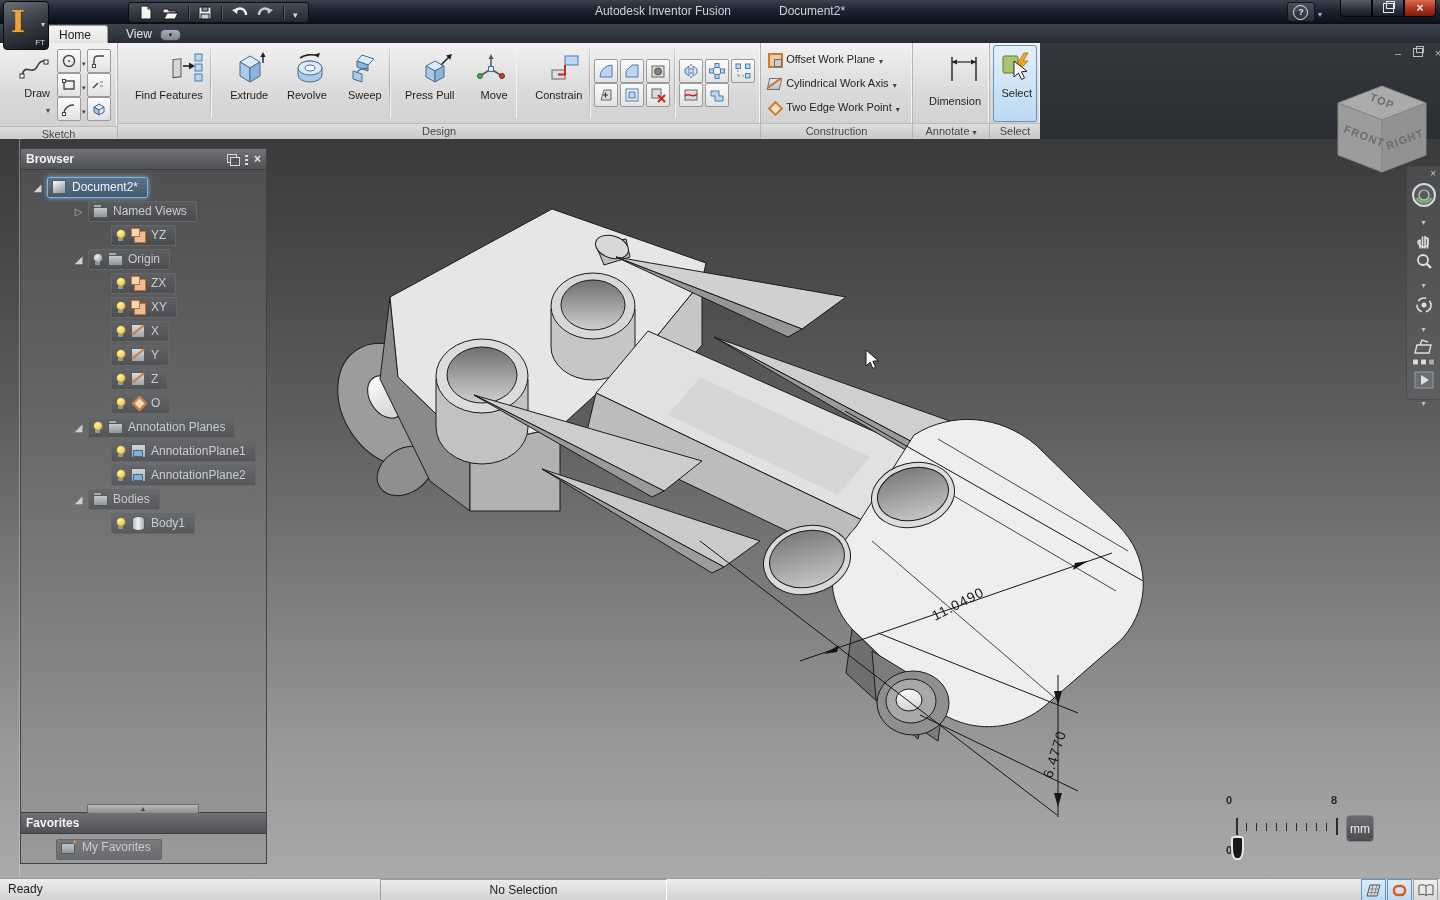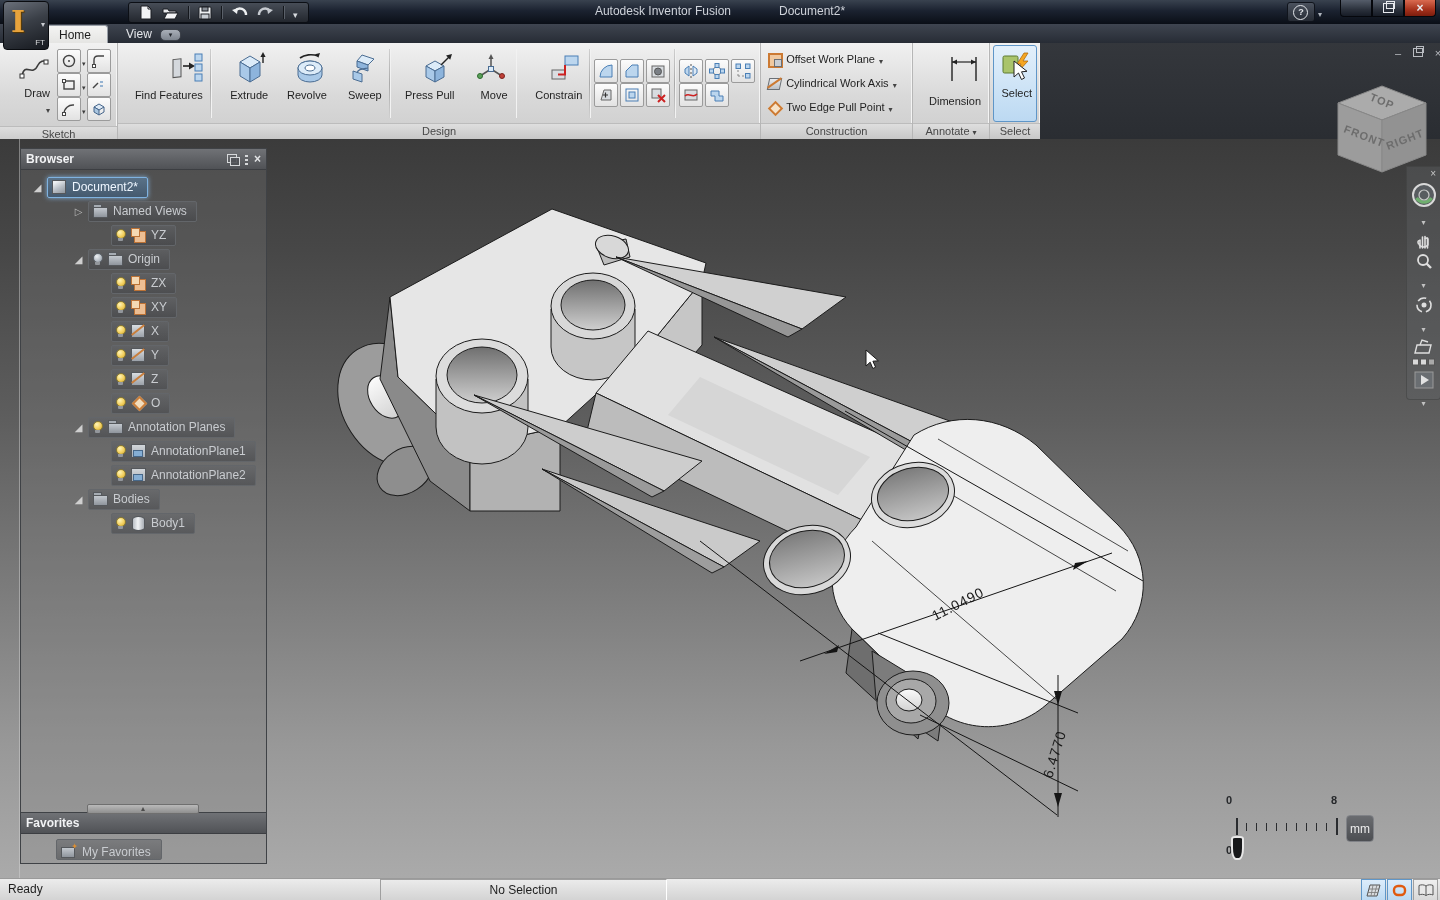"Two Edge Pull Point" span.clabel { text: Pull -> Work }
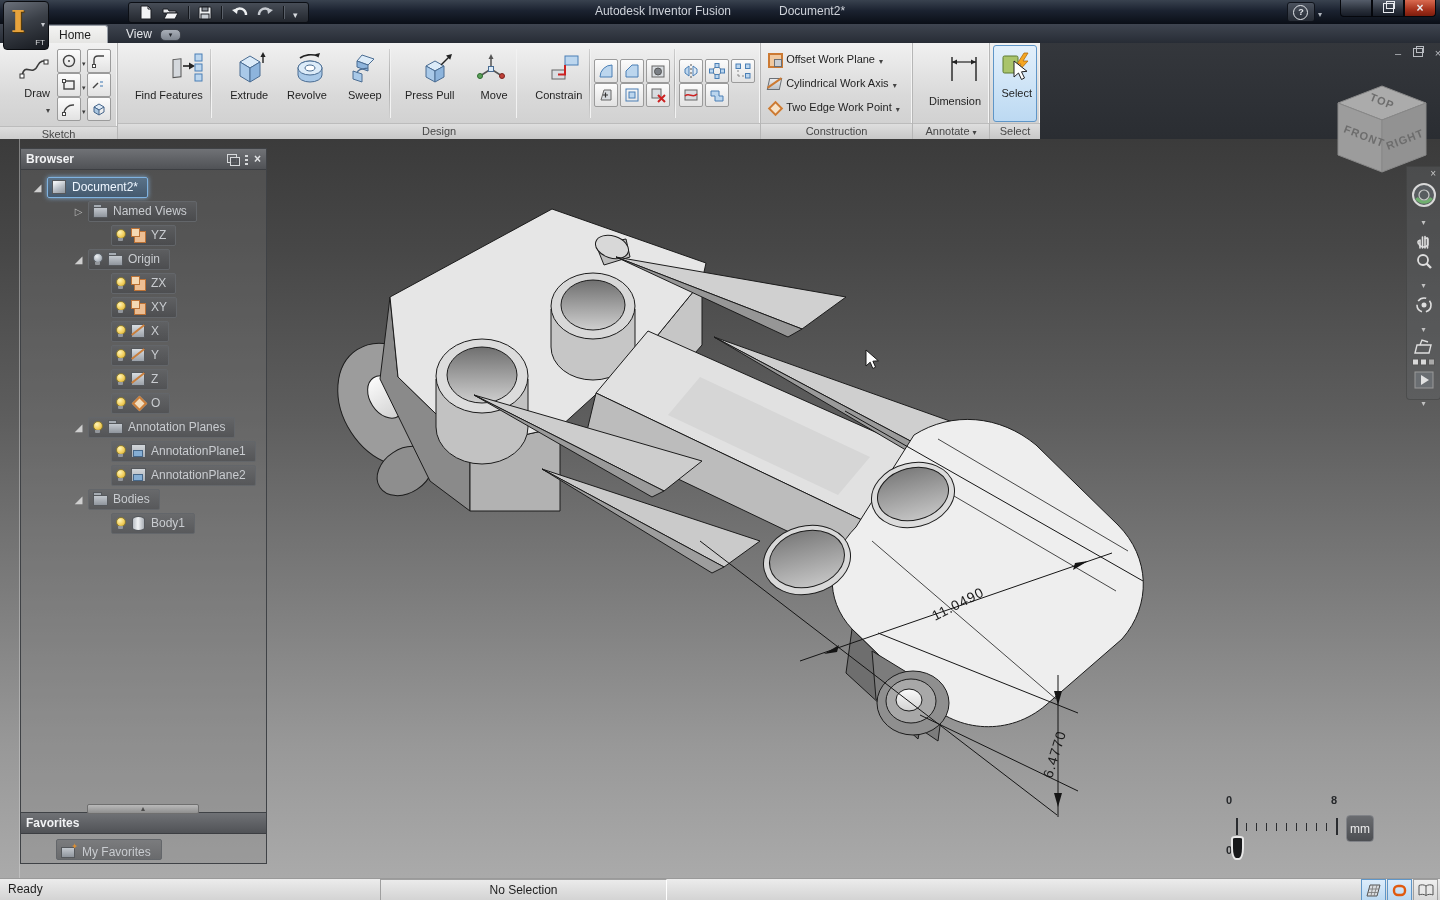"My Favorites" #fav-item { align-items: flex-end -> flex-start }
